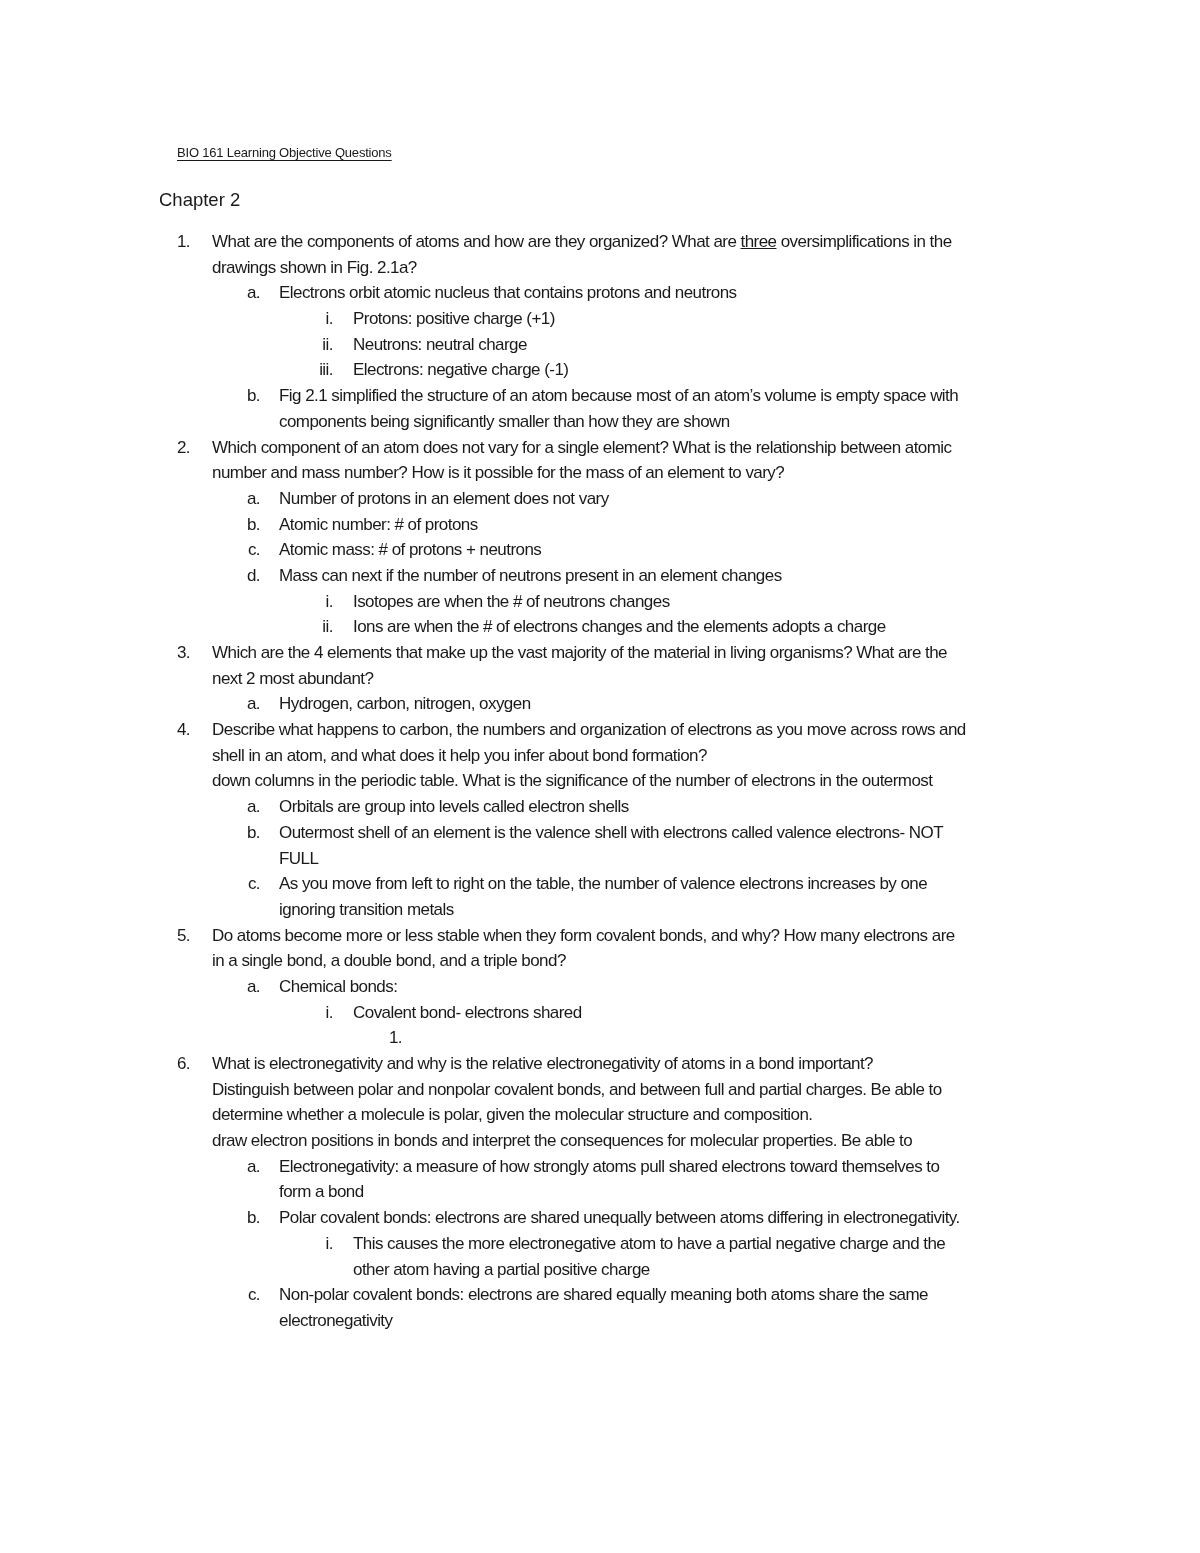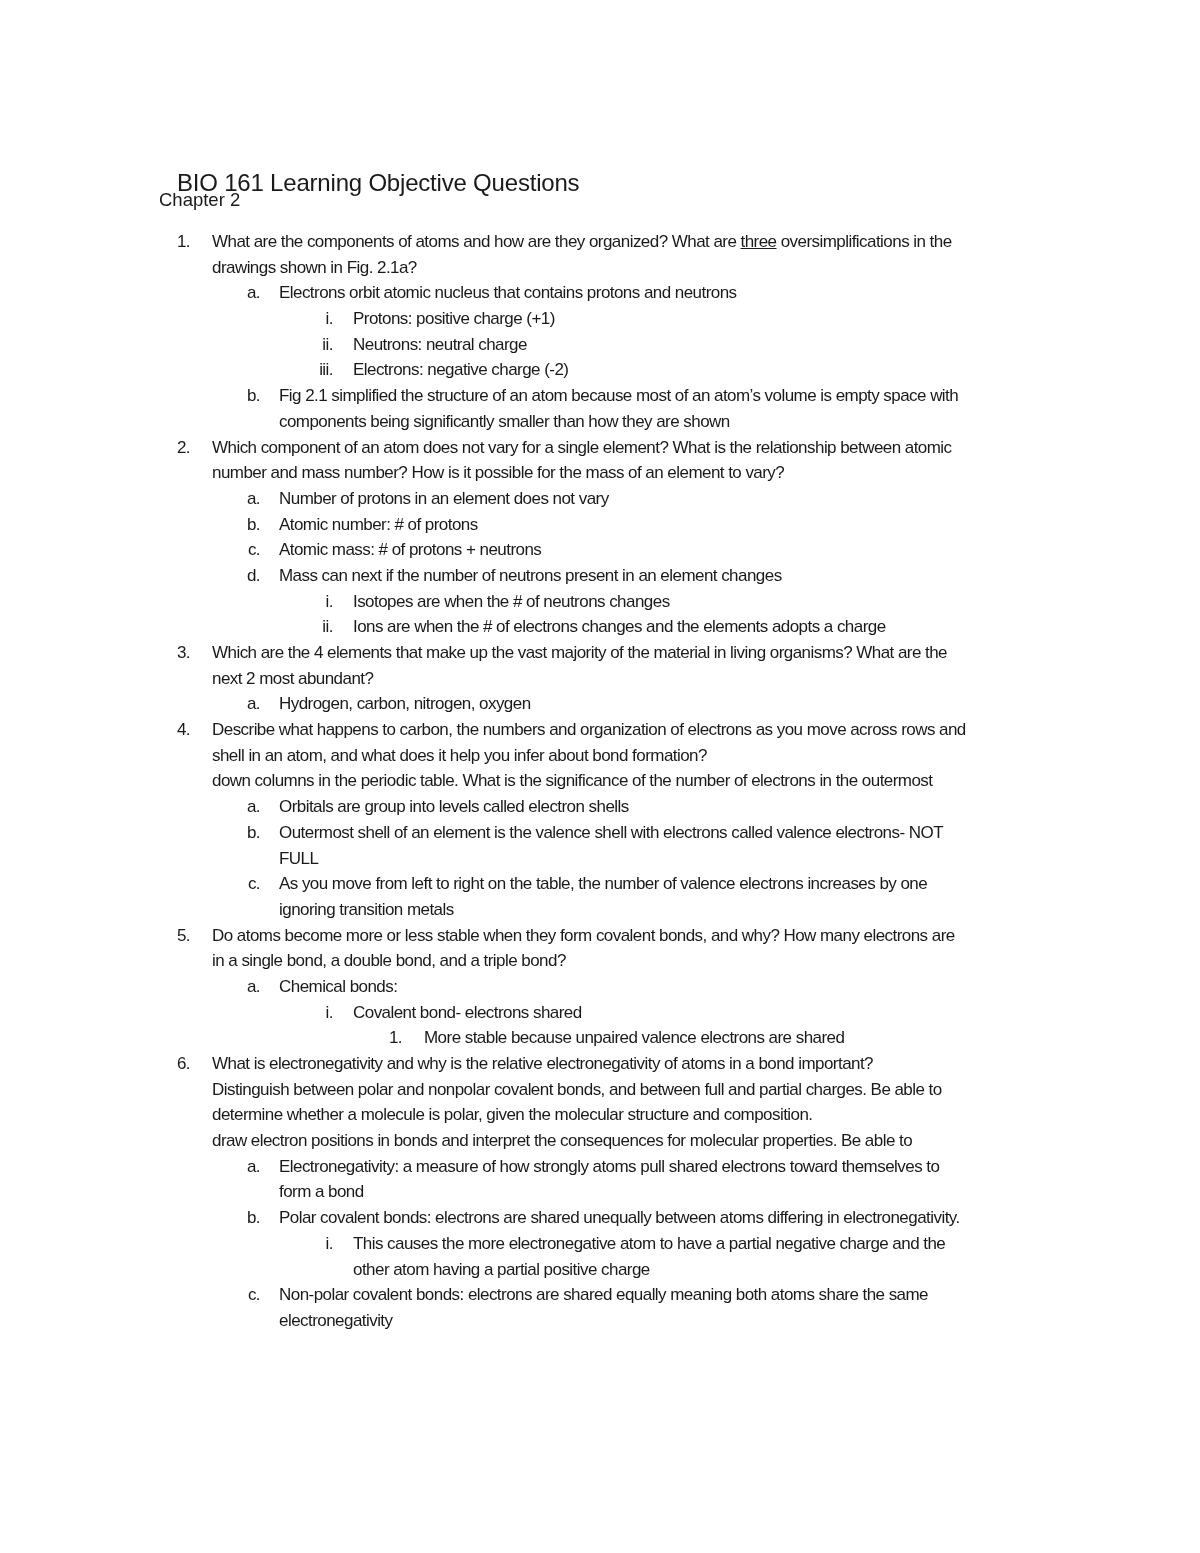"BIO 161 Learning Objective Questions" .title { font-size: 24px -> 13px; margin-top: 24px -> none; text-decoration: none -> underline }
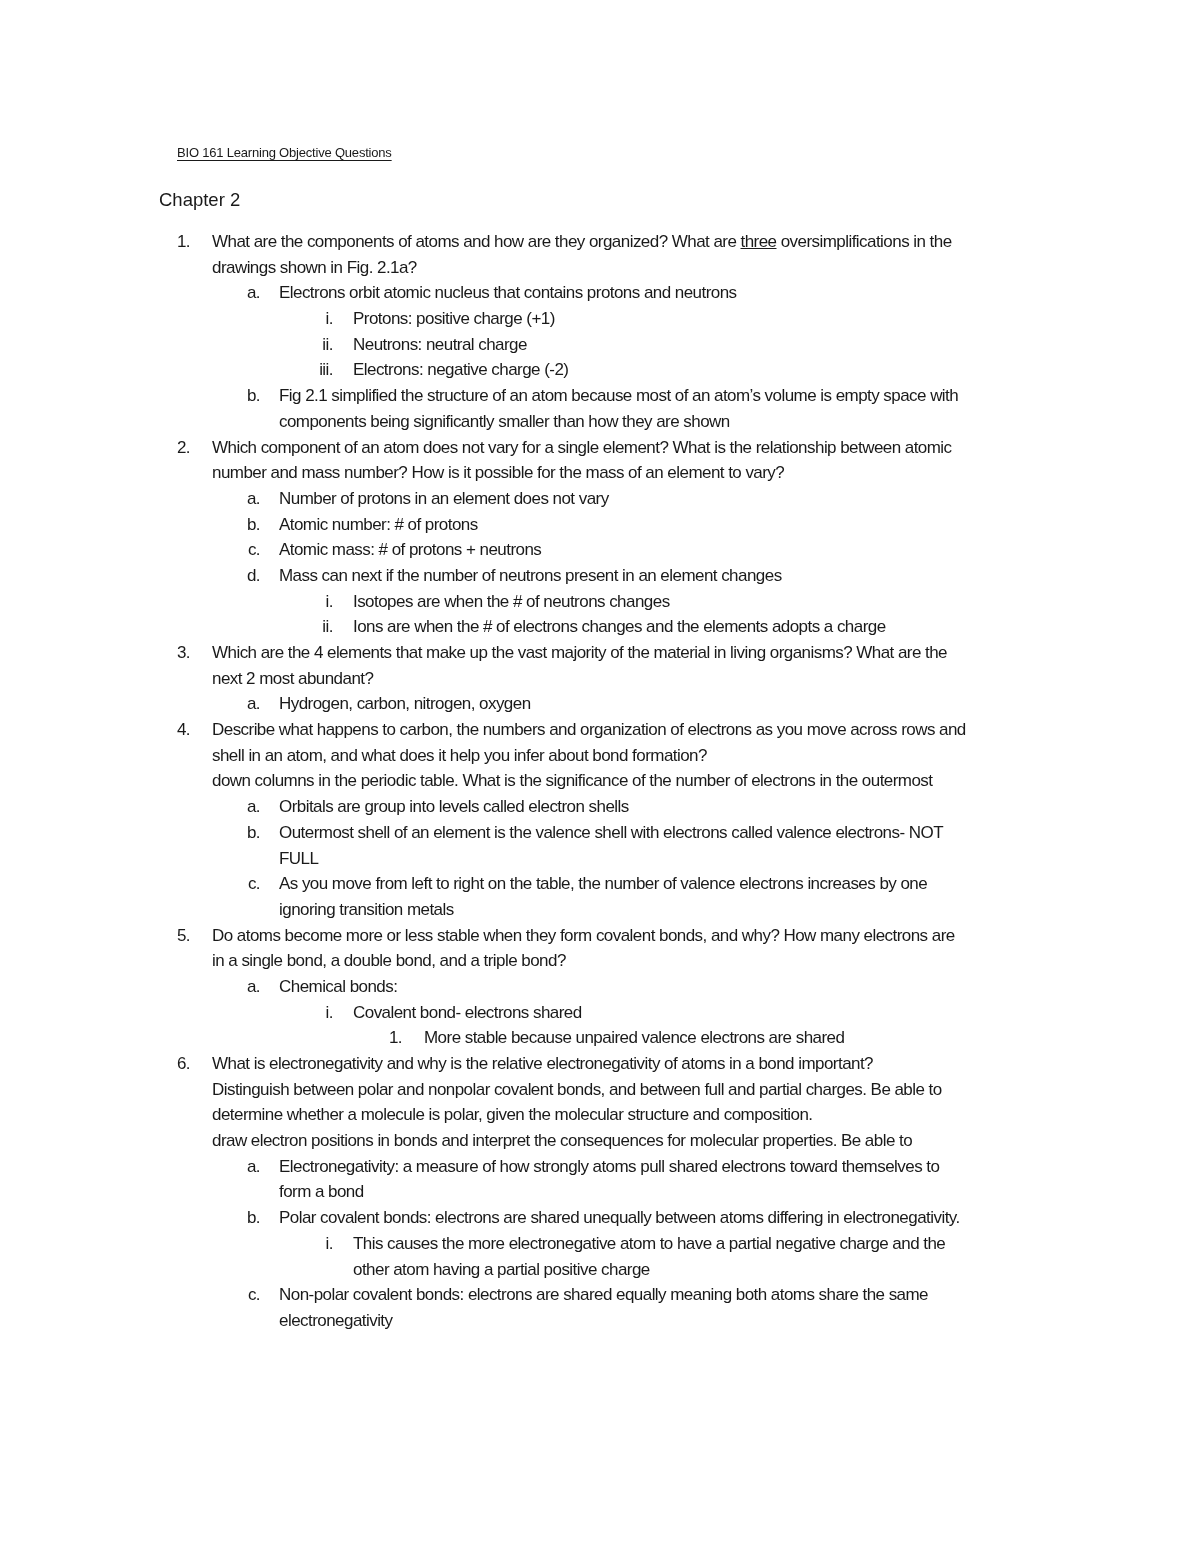"Electrons: negative charge (-2)" span { text: -2 -> -1 }
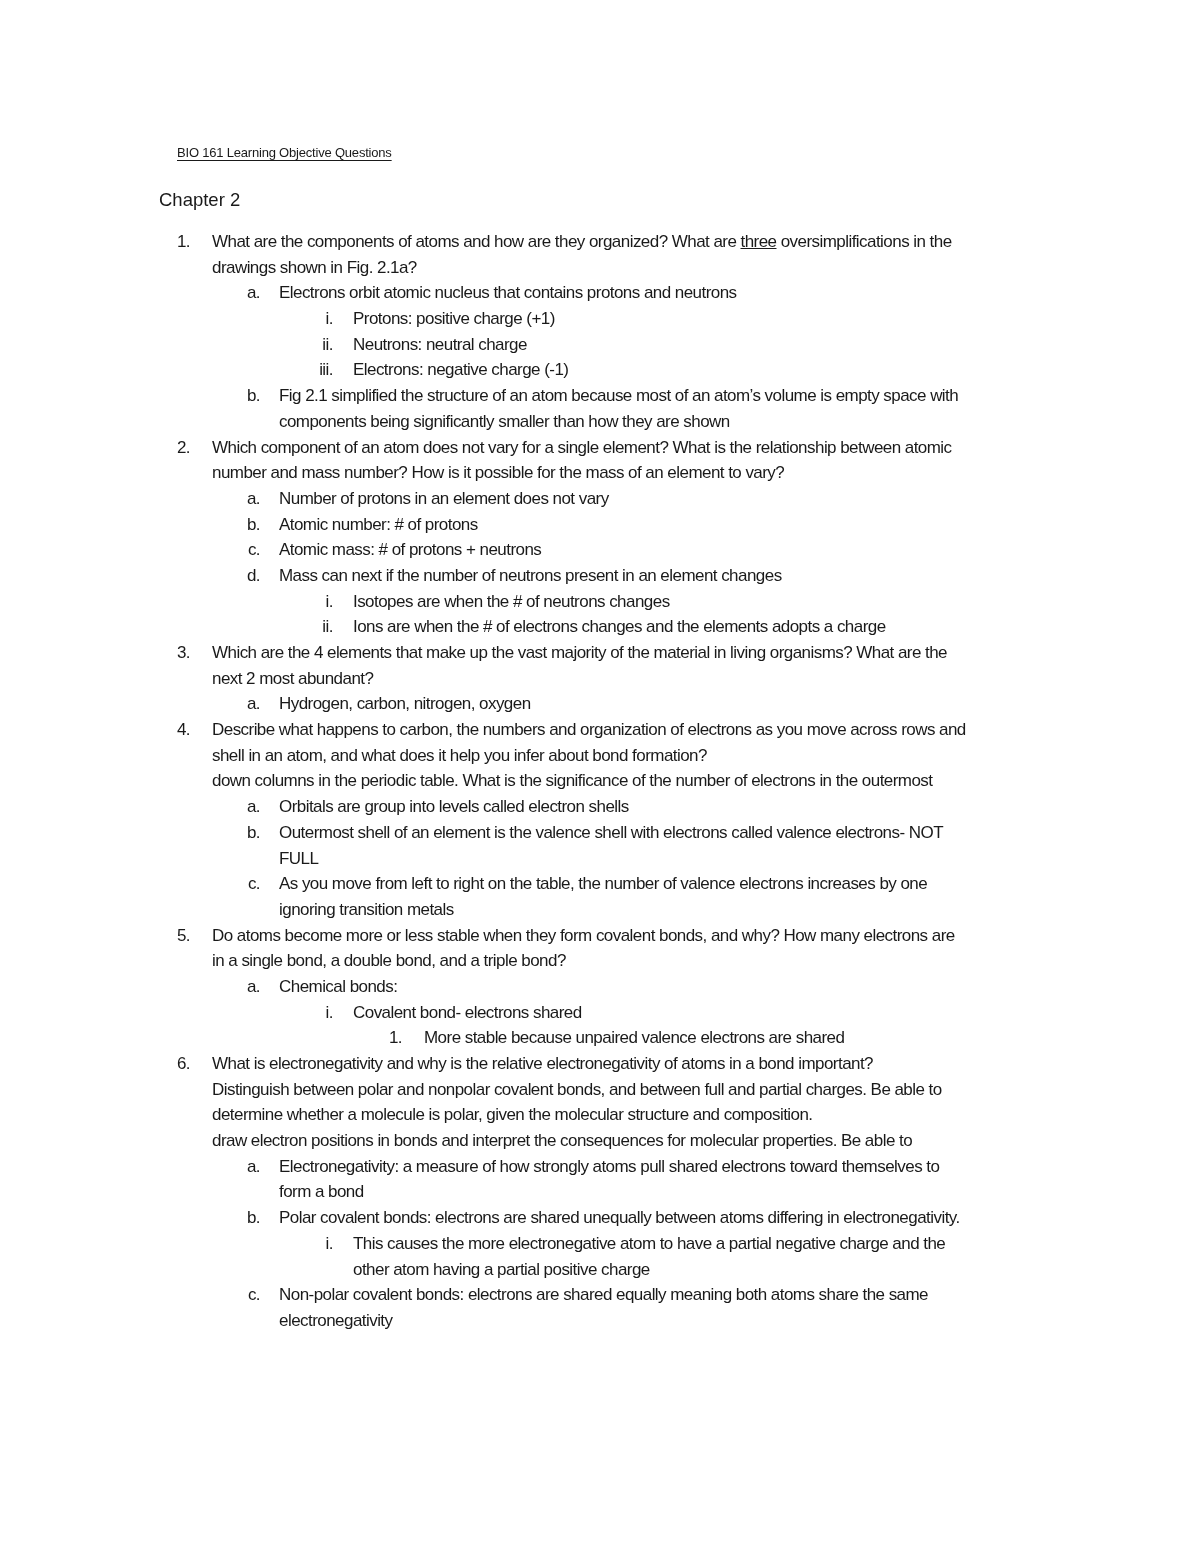"More stable because unpaired valence" span.text { html: <span><span>More stable because unpaired valence electrons are shared</span></span> -> none }
